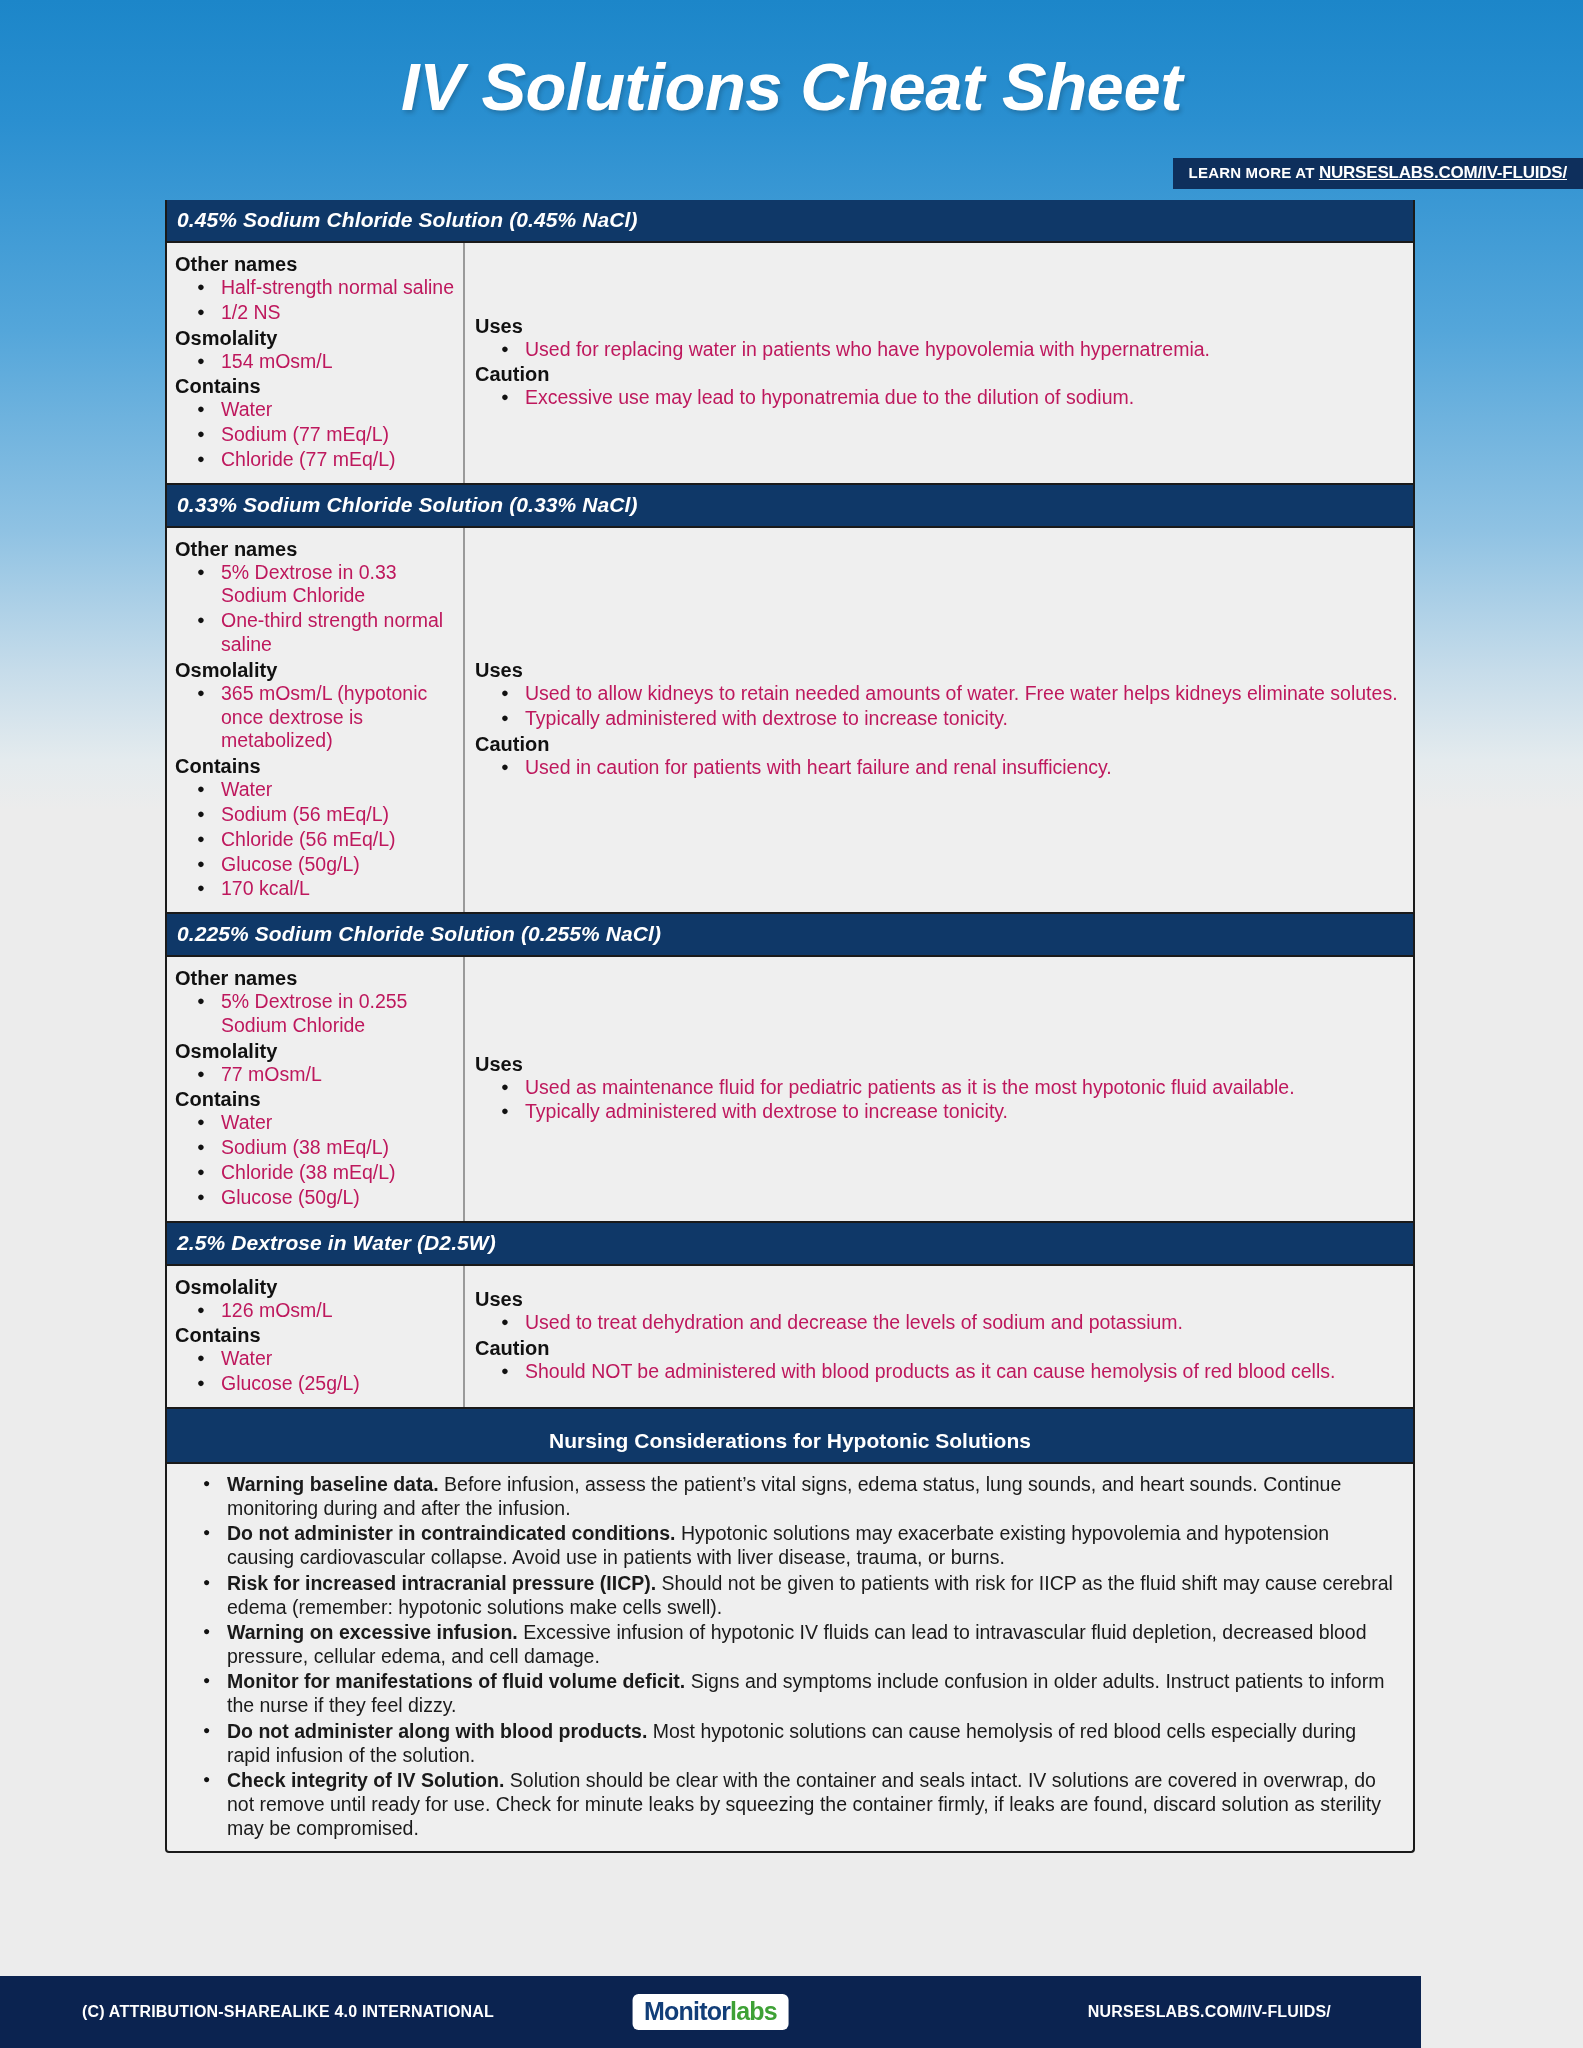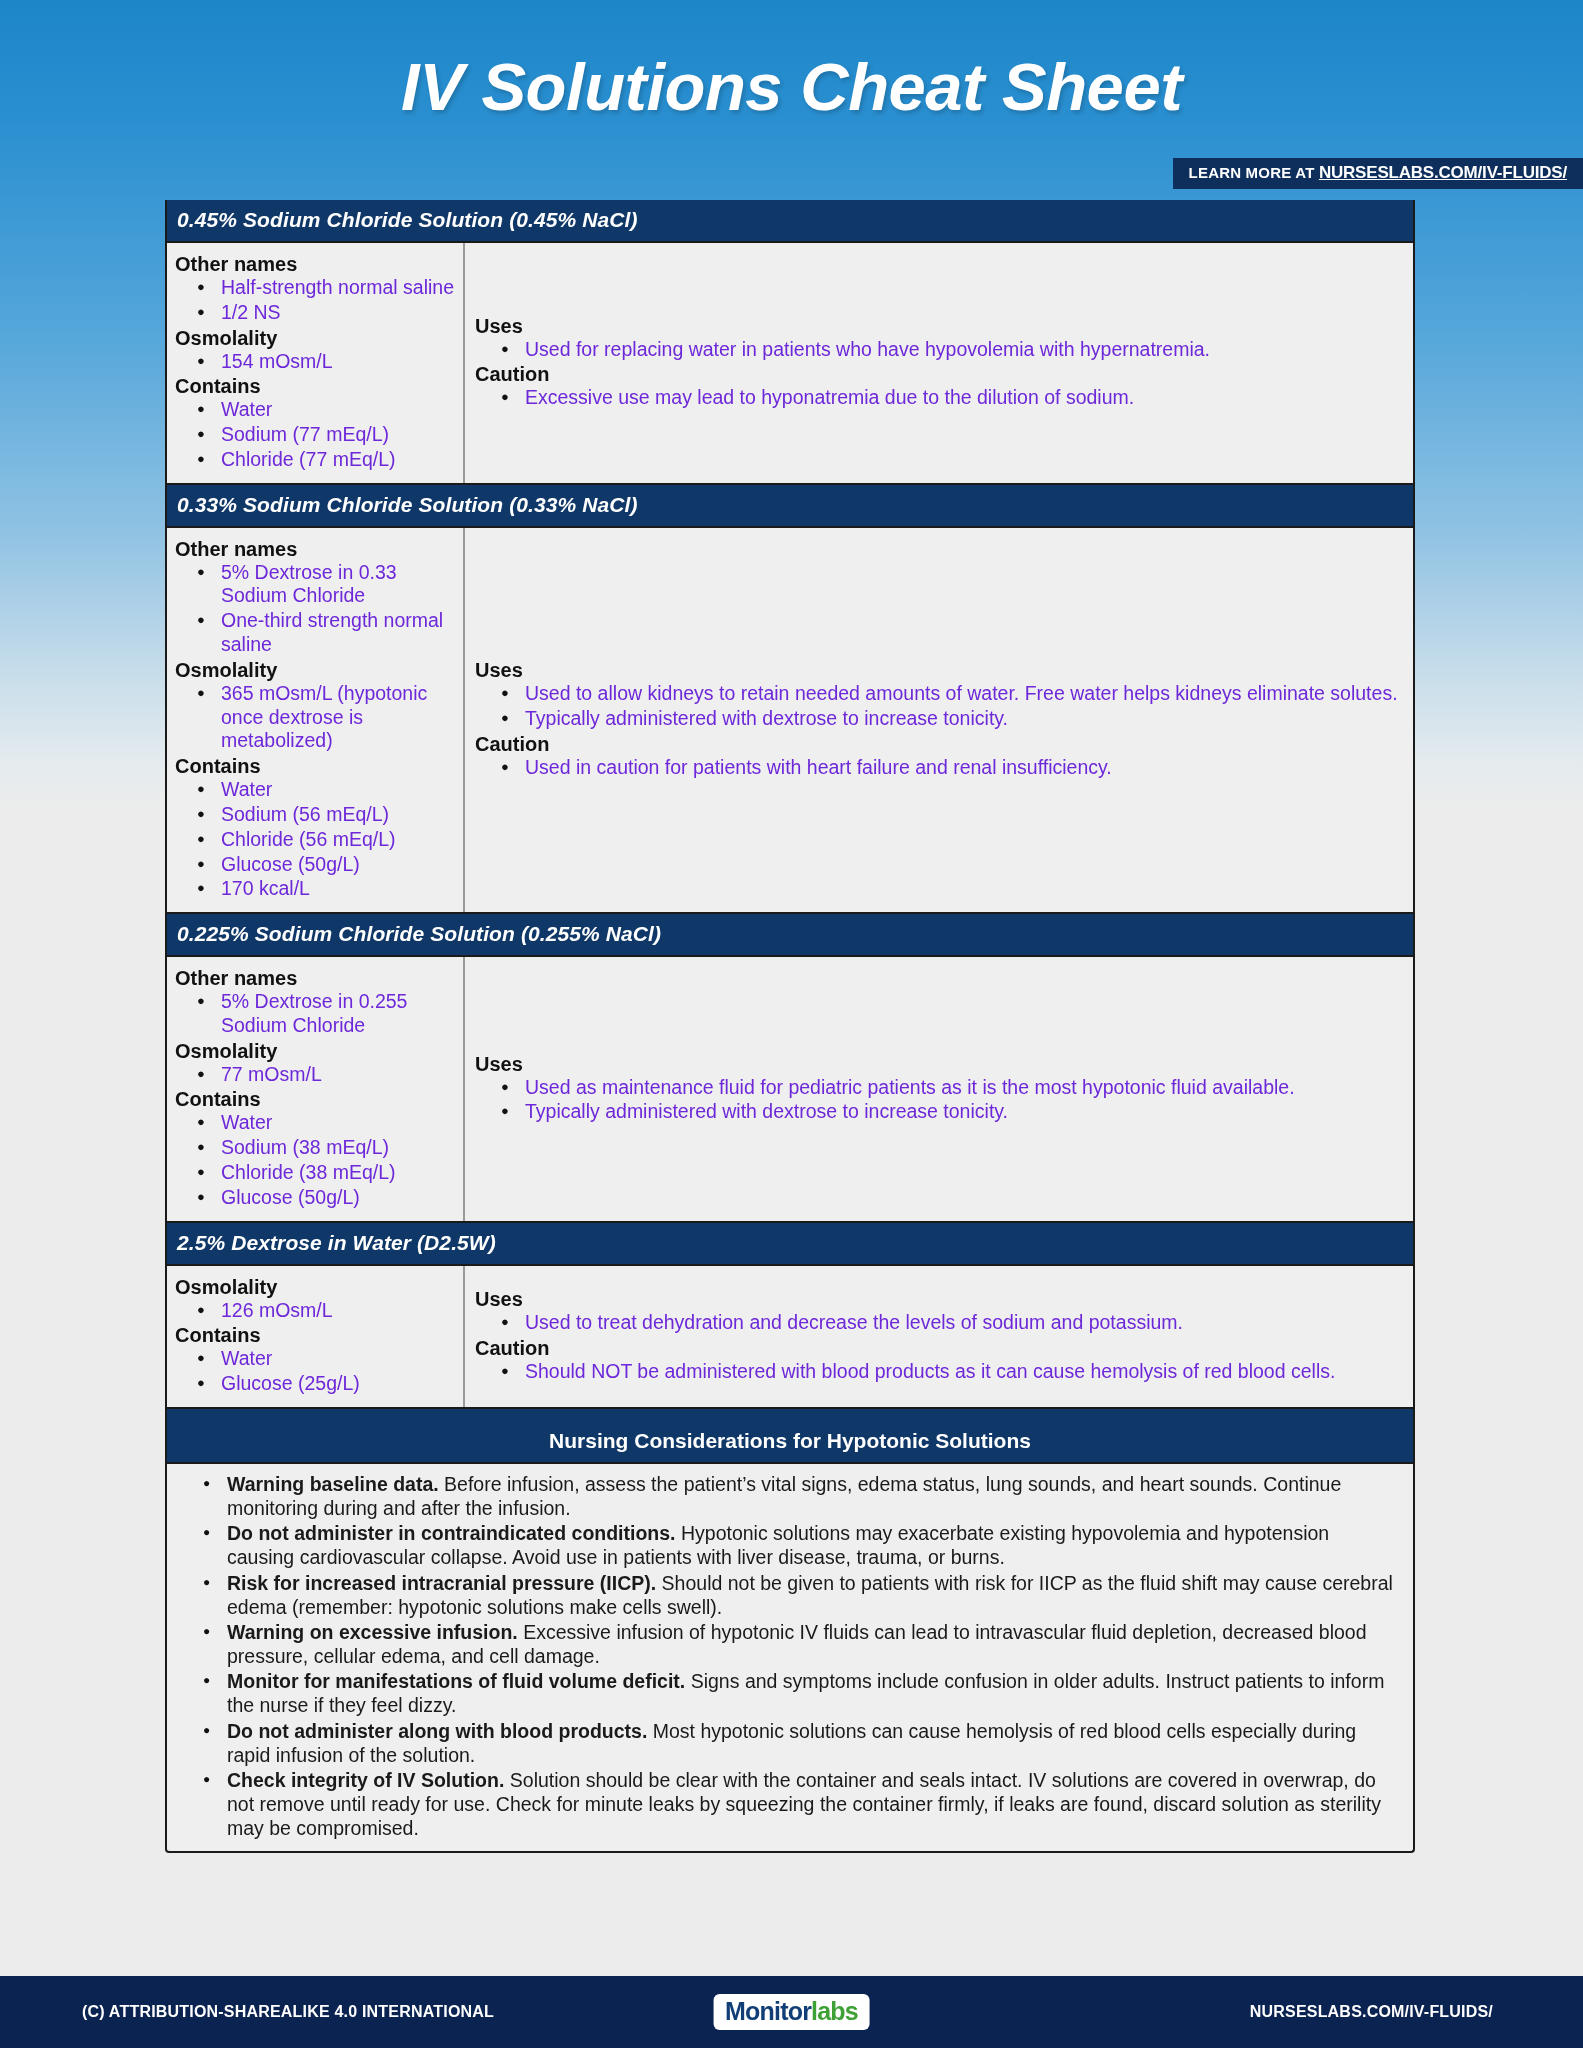"Half-strength normal saline" ul.items li { color: #6d28d9 -> #be185d }
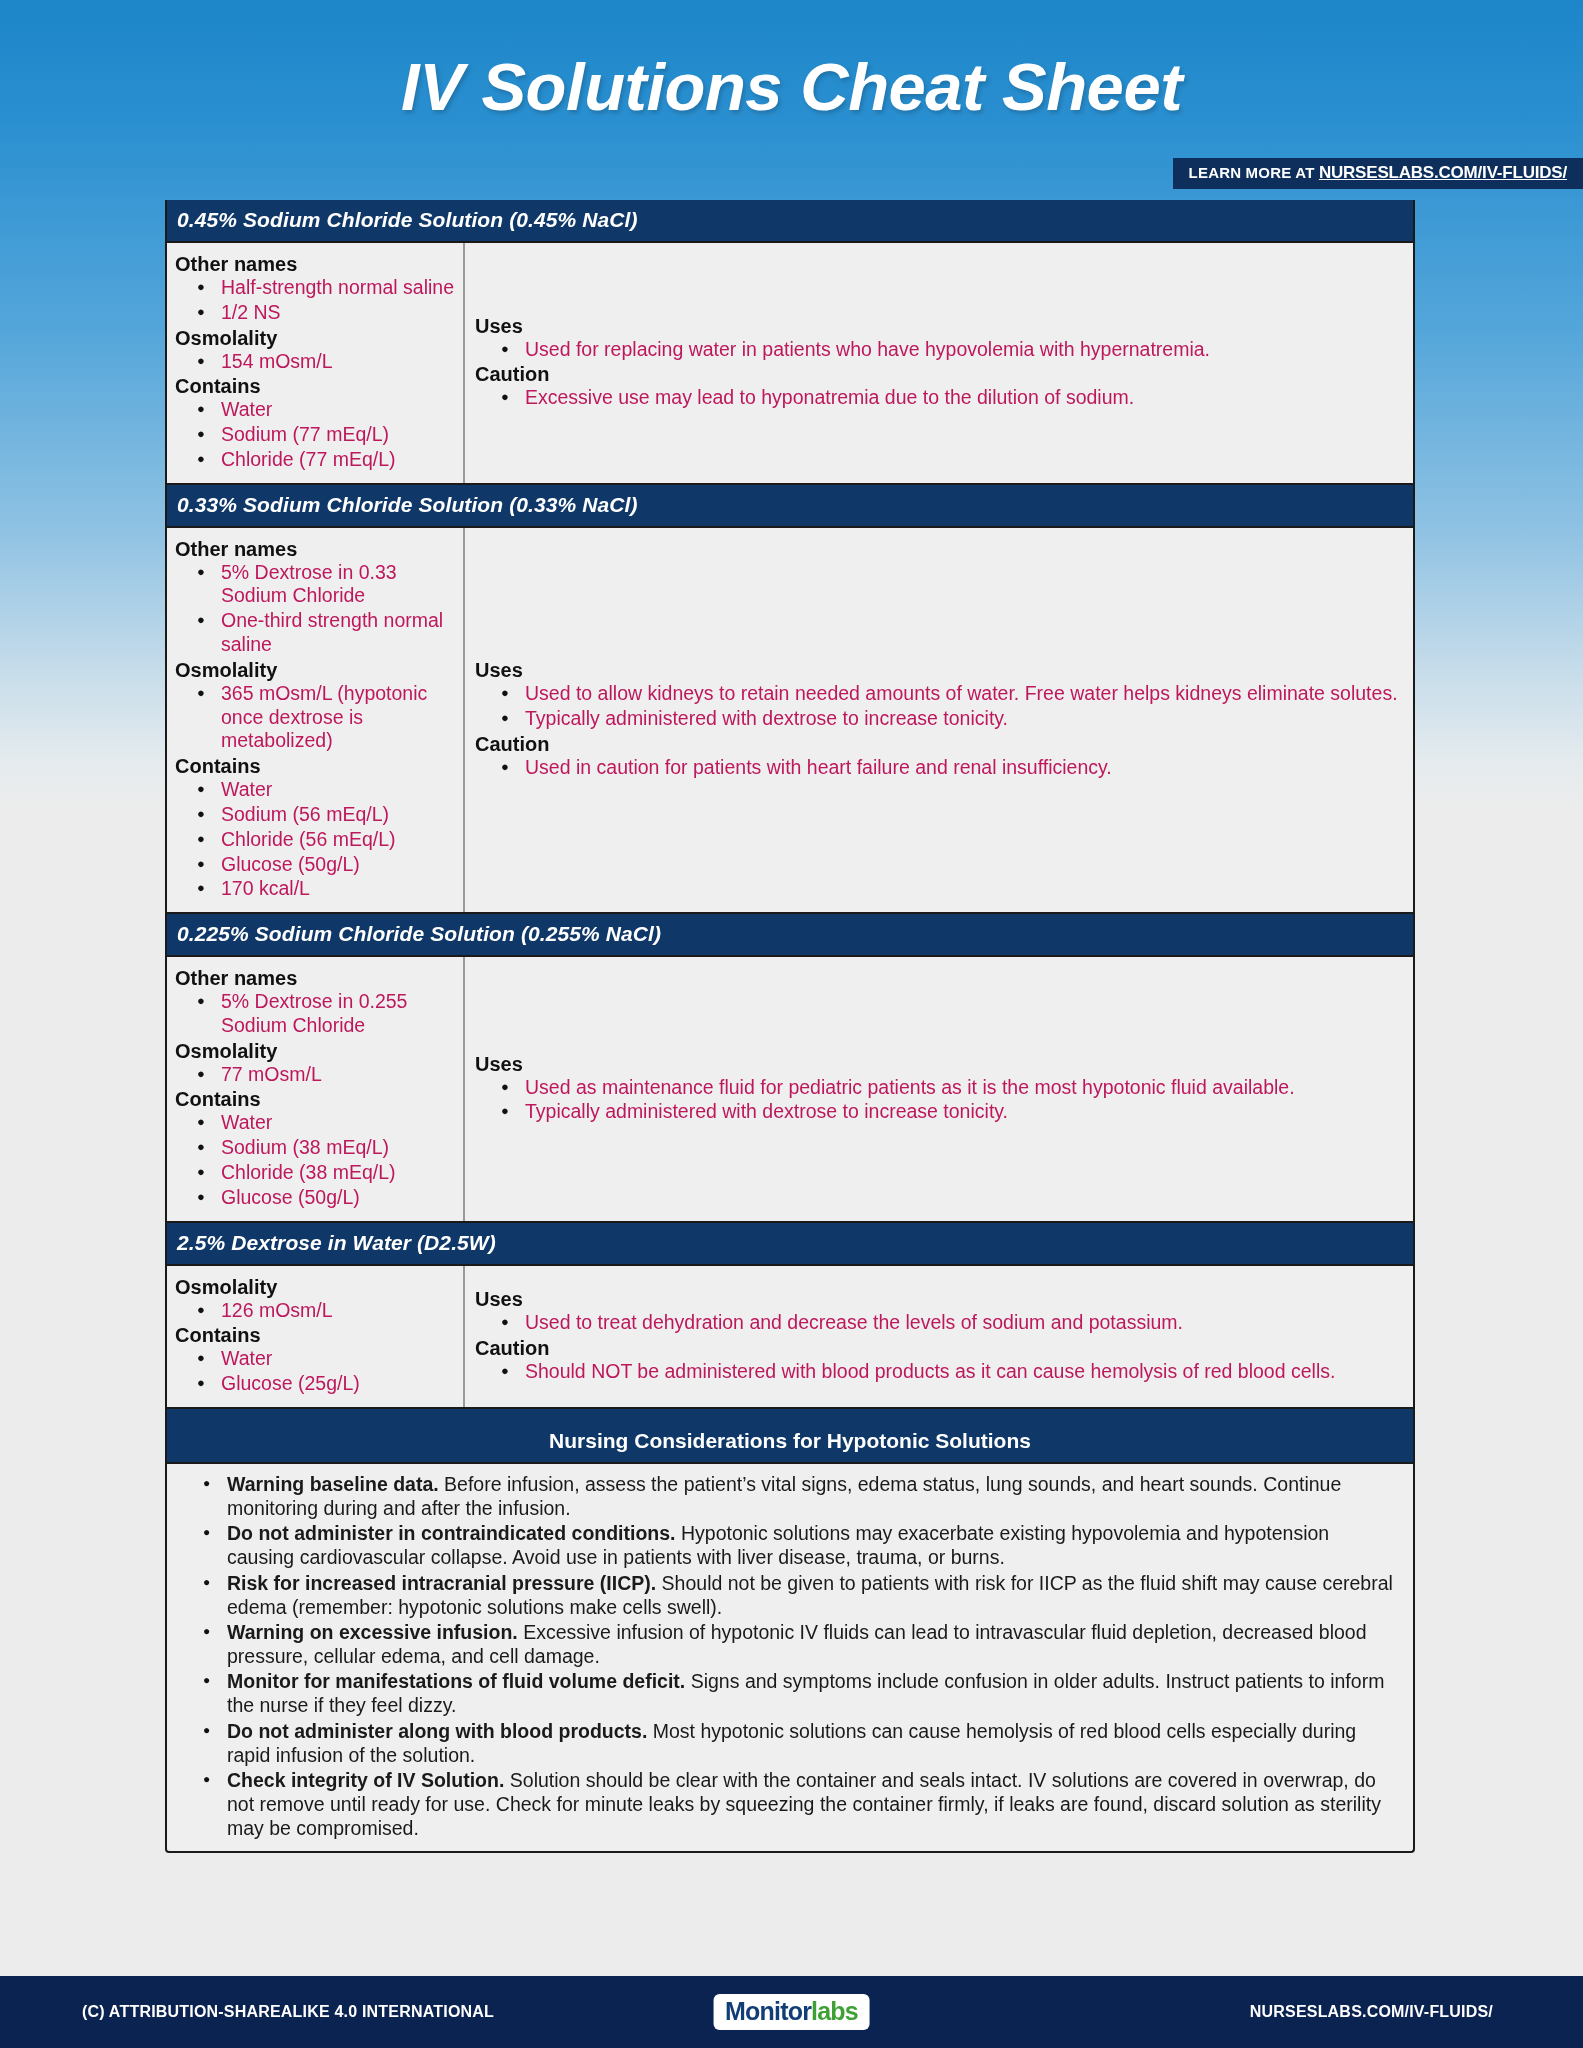"(C) ATTRIBUTION-SHAREALIKE 4.0" .footer { width: 1583px -> 1421px }
